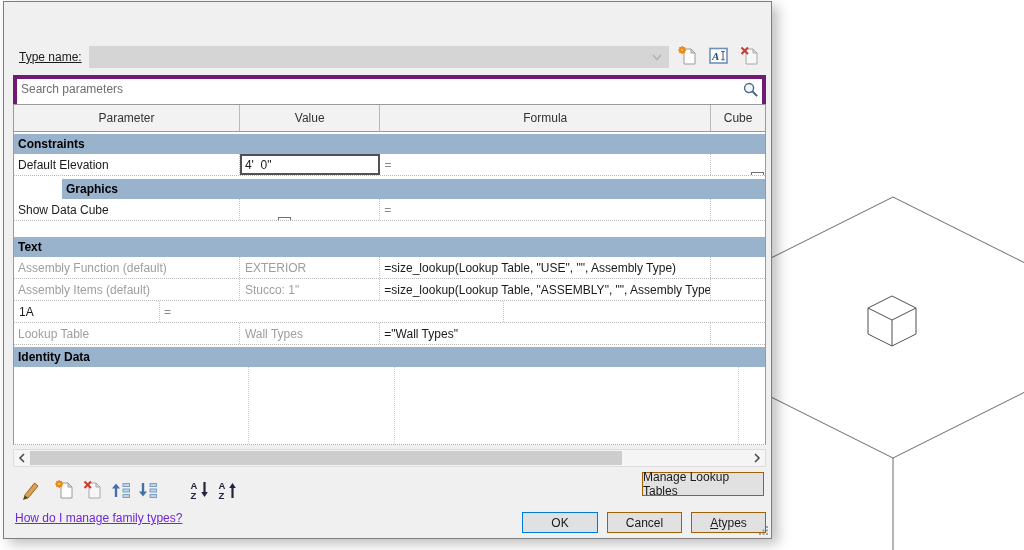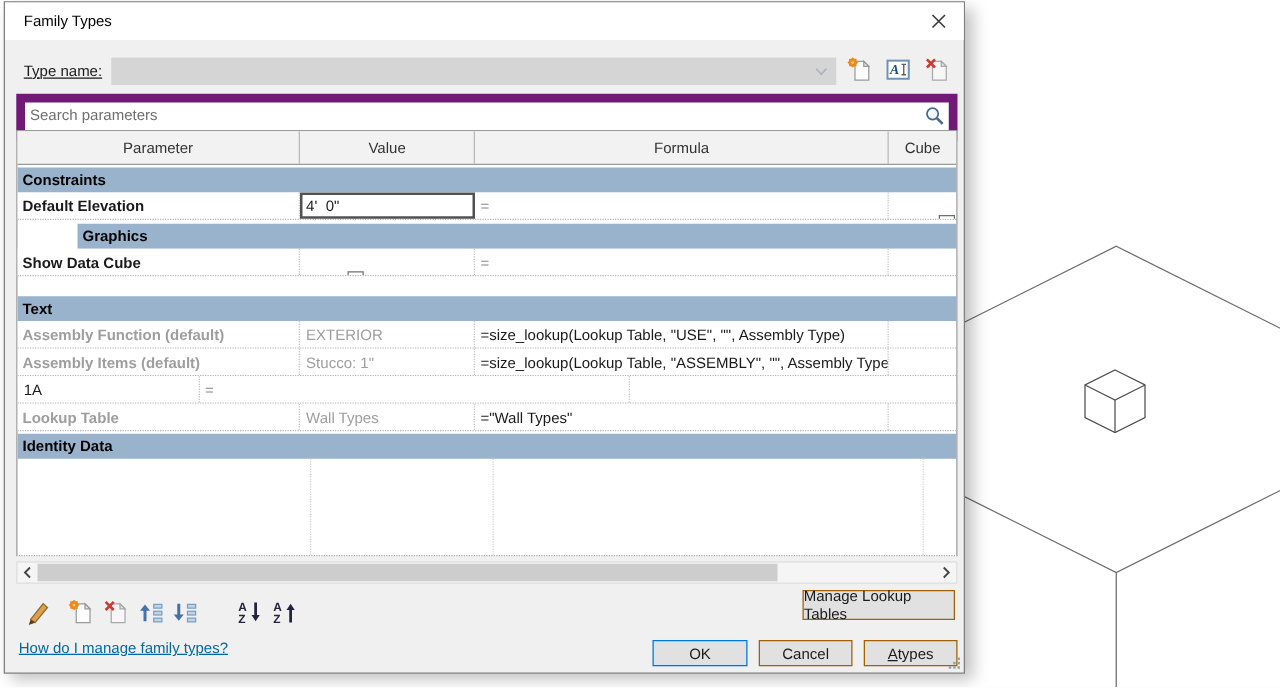"Family Types" div.titlebar { html: <div> <span>Family Types</span> <span> <svg> <path></path> </svg> </span> </div> -> none }
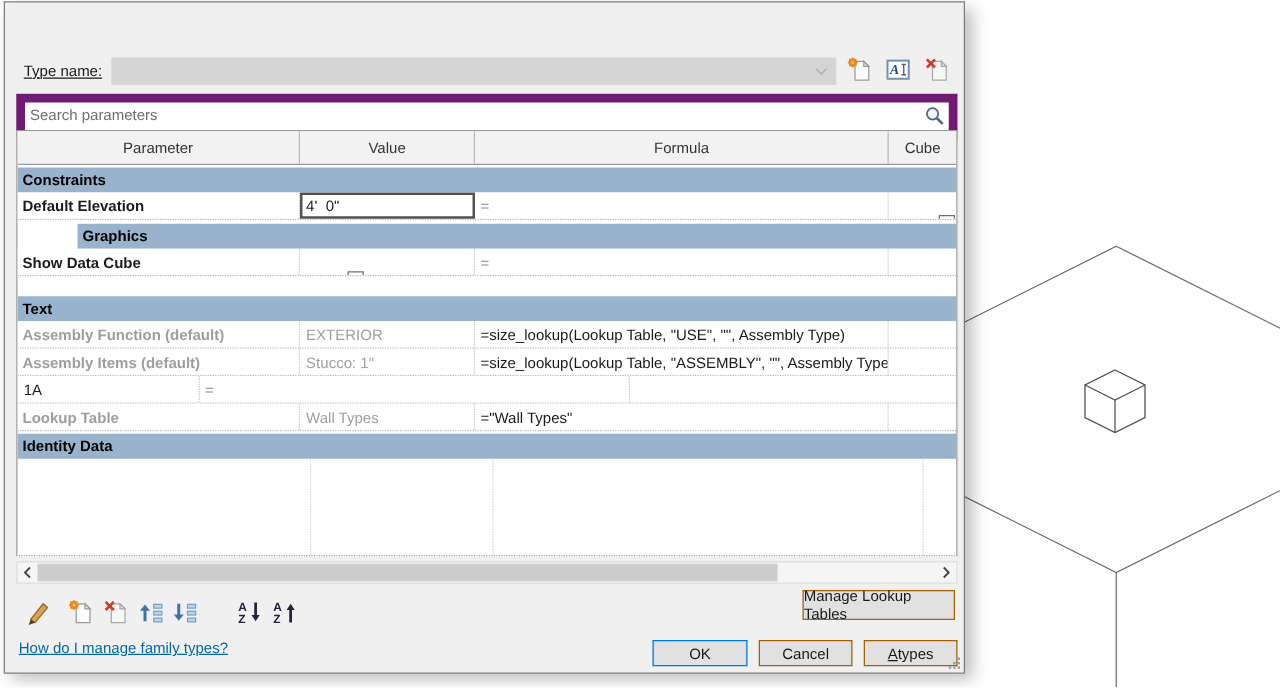"Search parameters" .searchbox { border: 7px solid #701a75 -> 4px solid #701a75 }
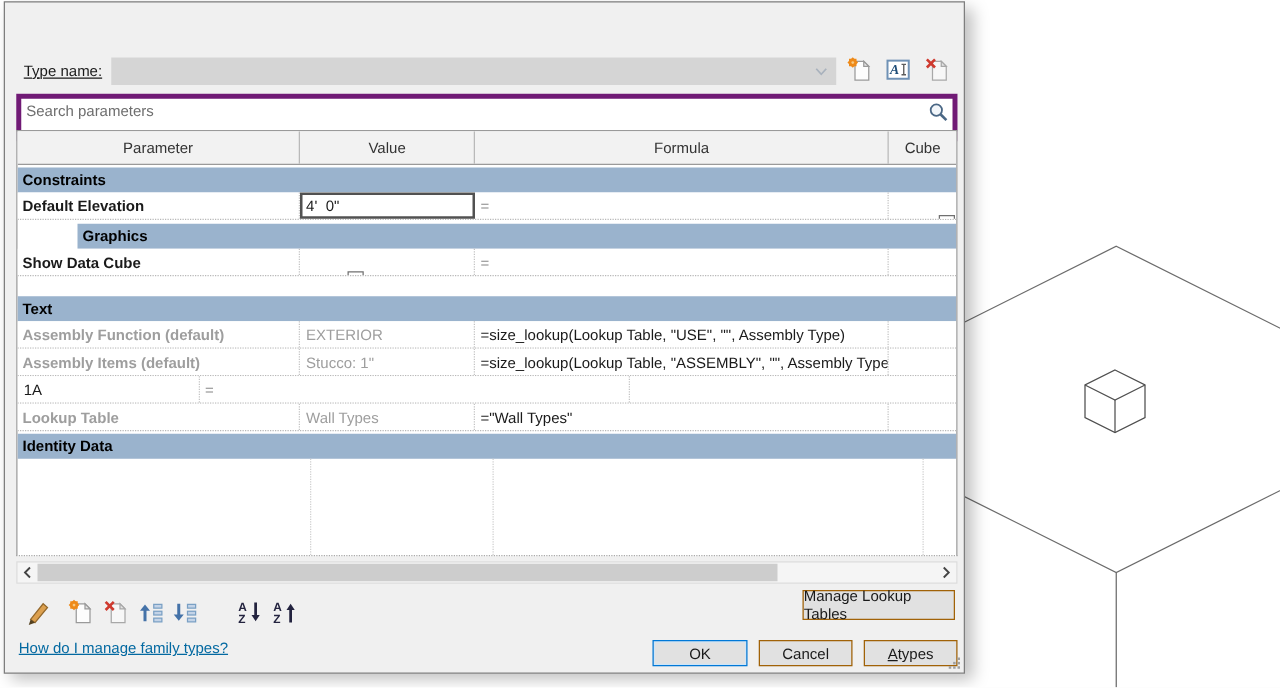"Default Elevation" .c-param { font-weight: bold -> none }
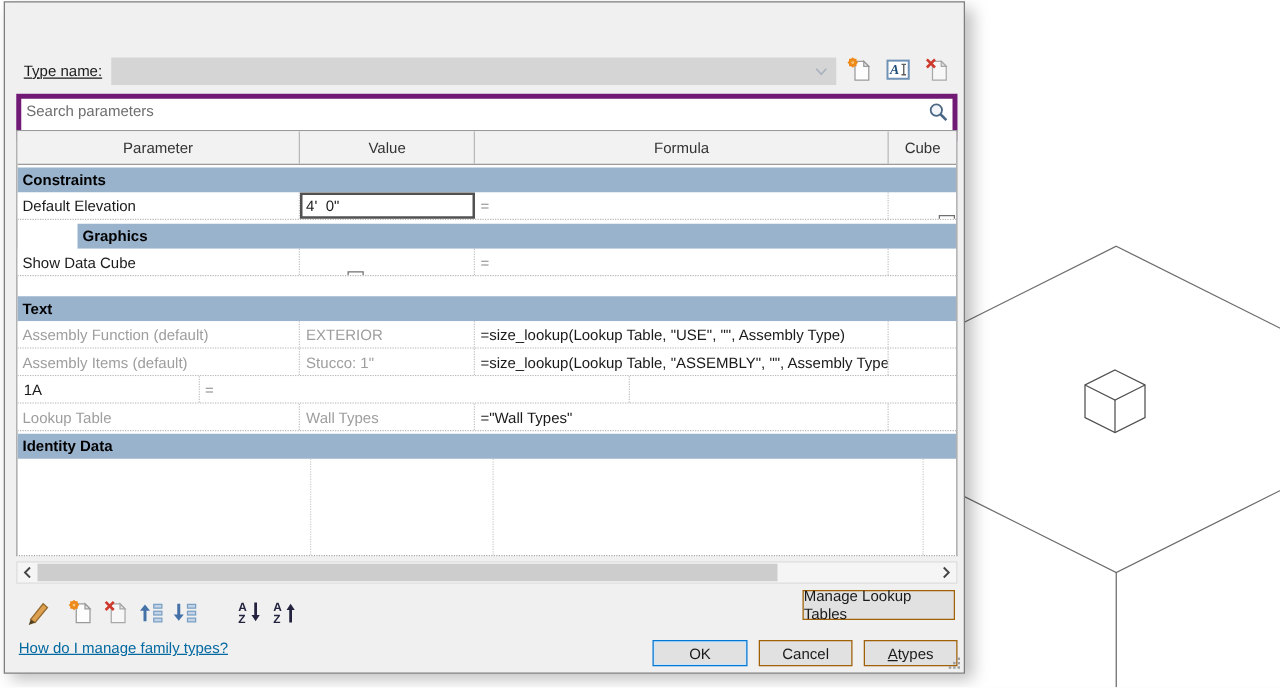"How do I manage family" .helplink { color: #0369a1 -> #6d28d9 }
